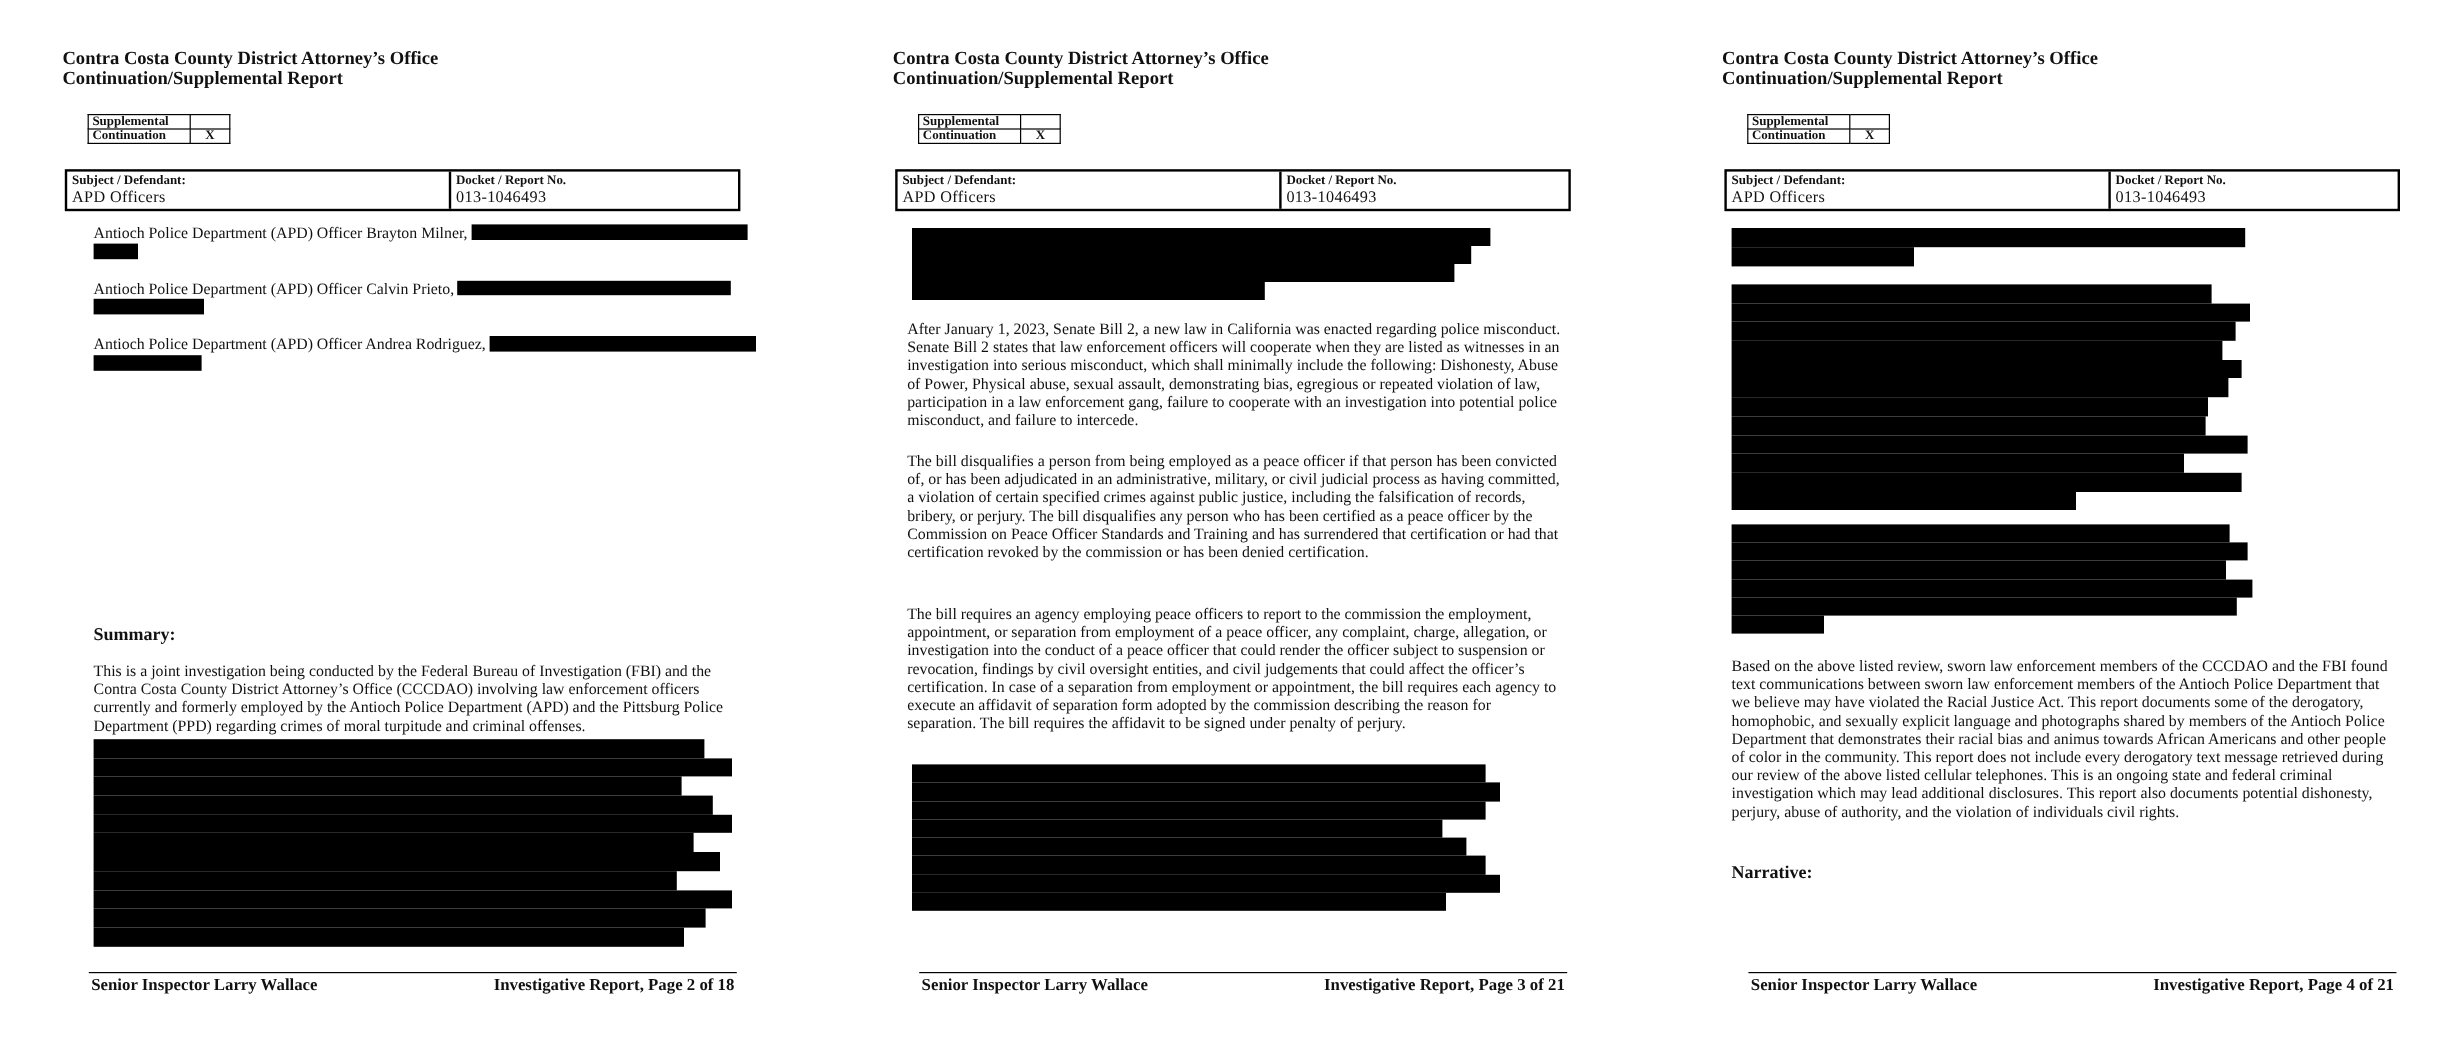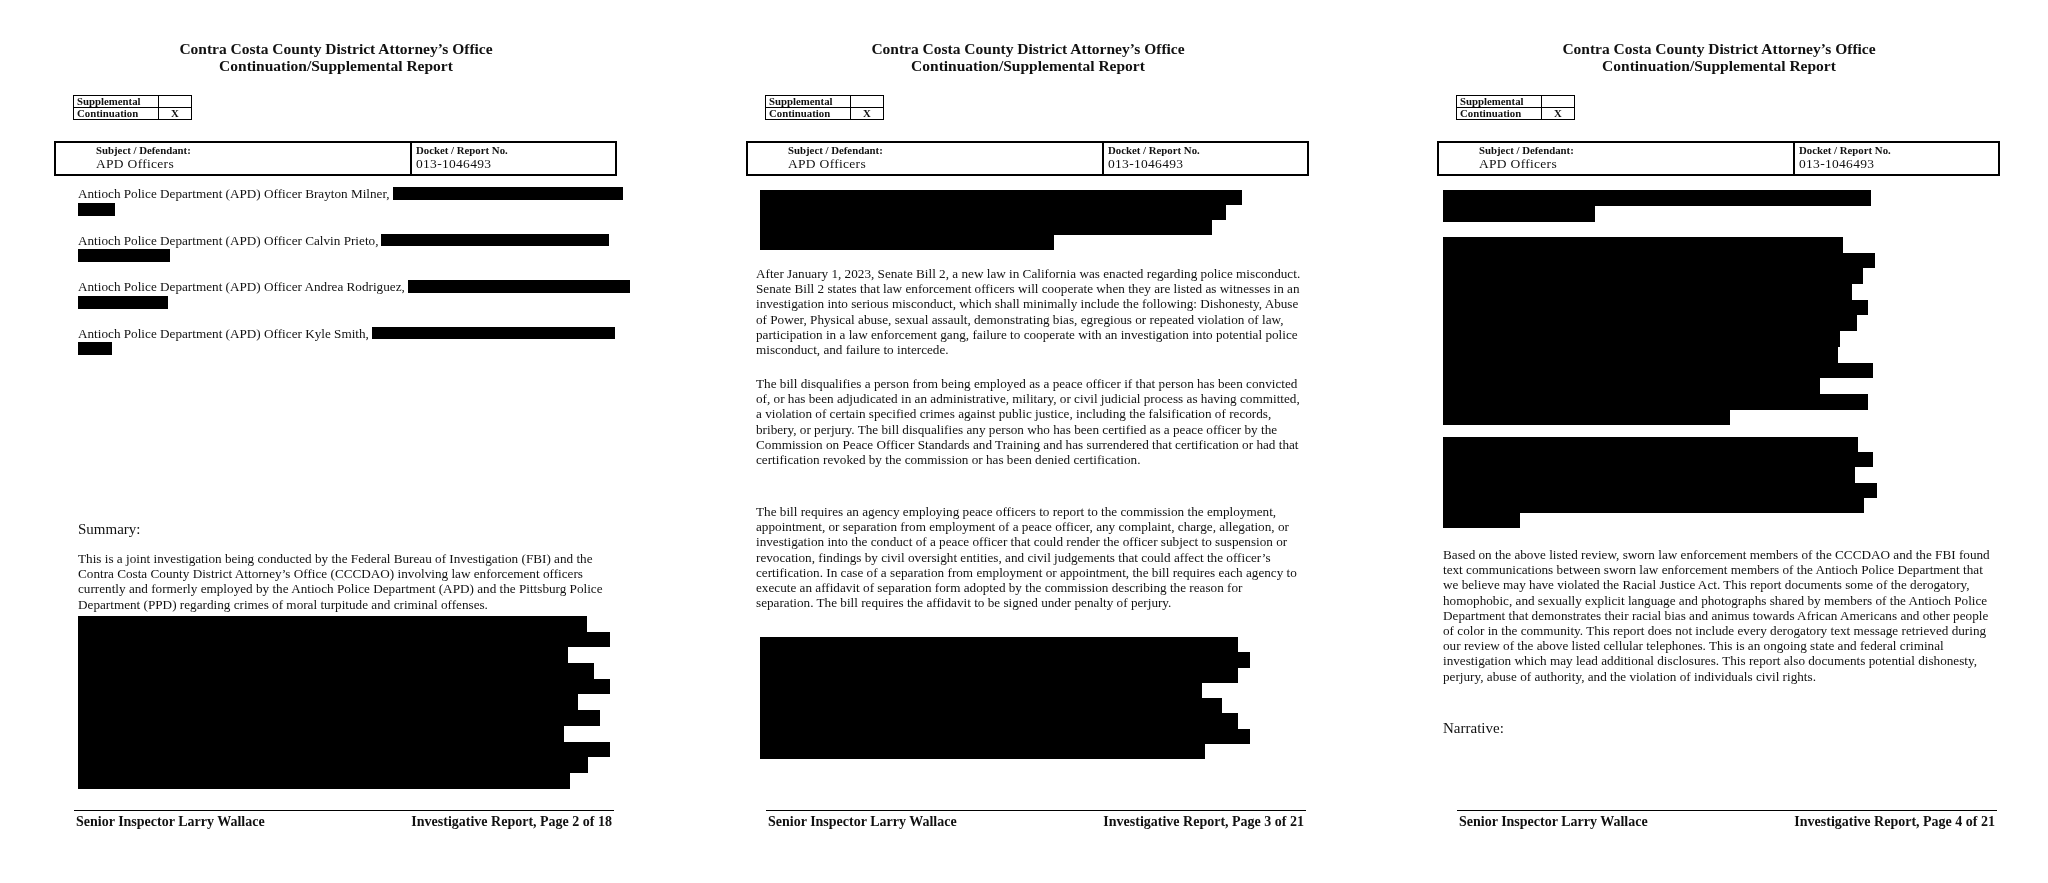"Contra Costa County District Attorney’s" .title { text-align: center -> left }
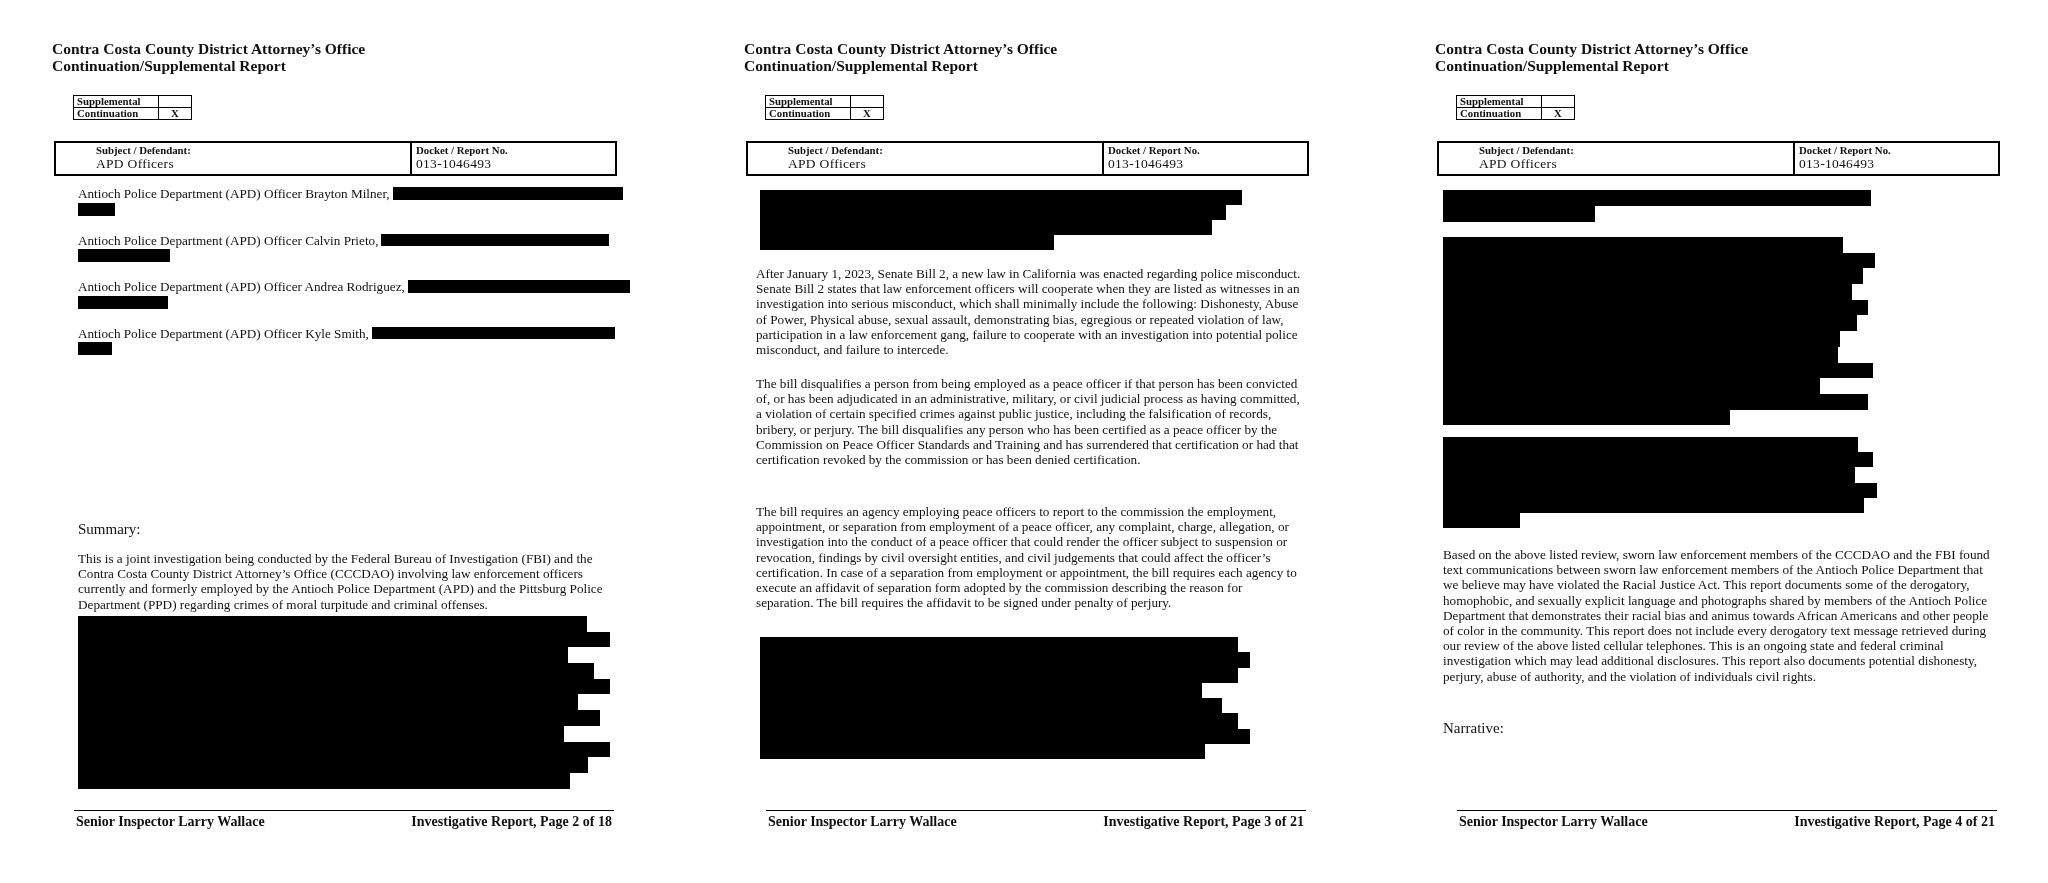"Subject / Defendant:" .case-cell.subject { margin-left: 36px -> none }
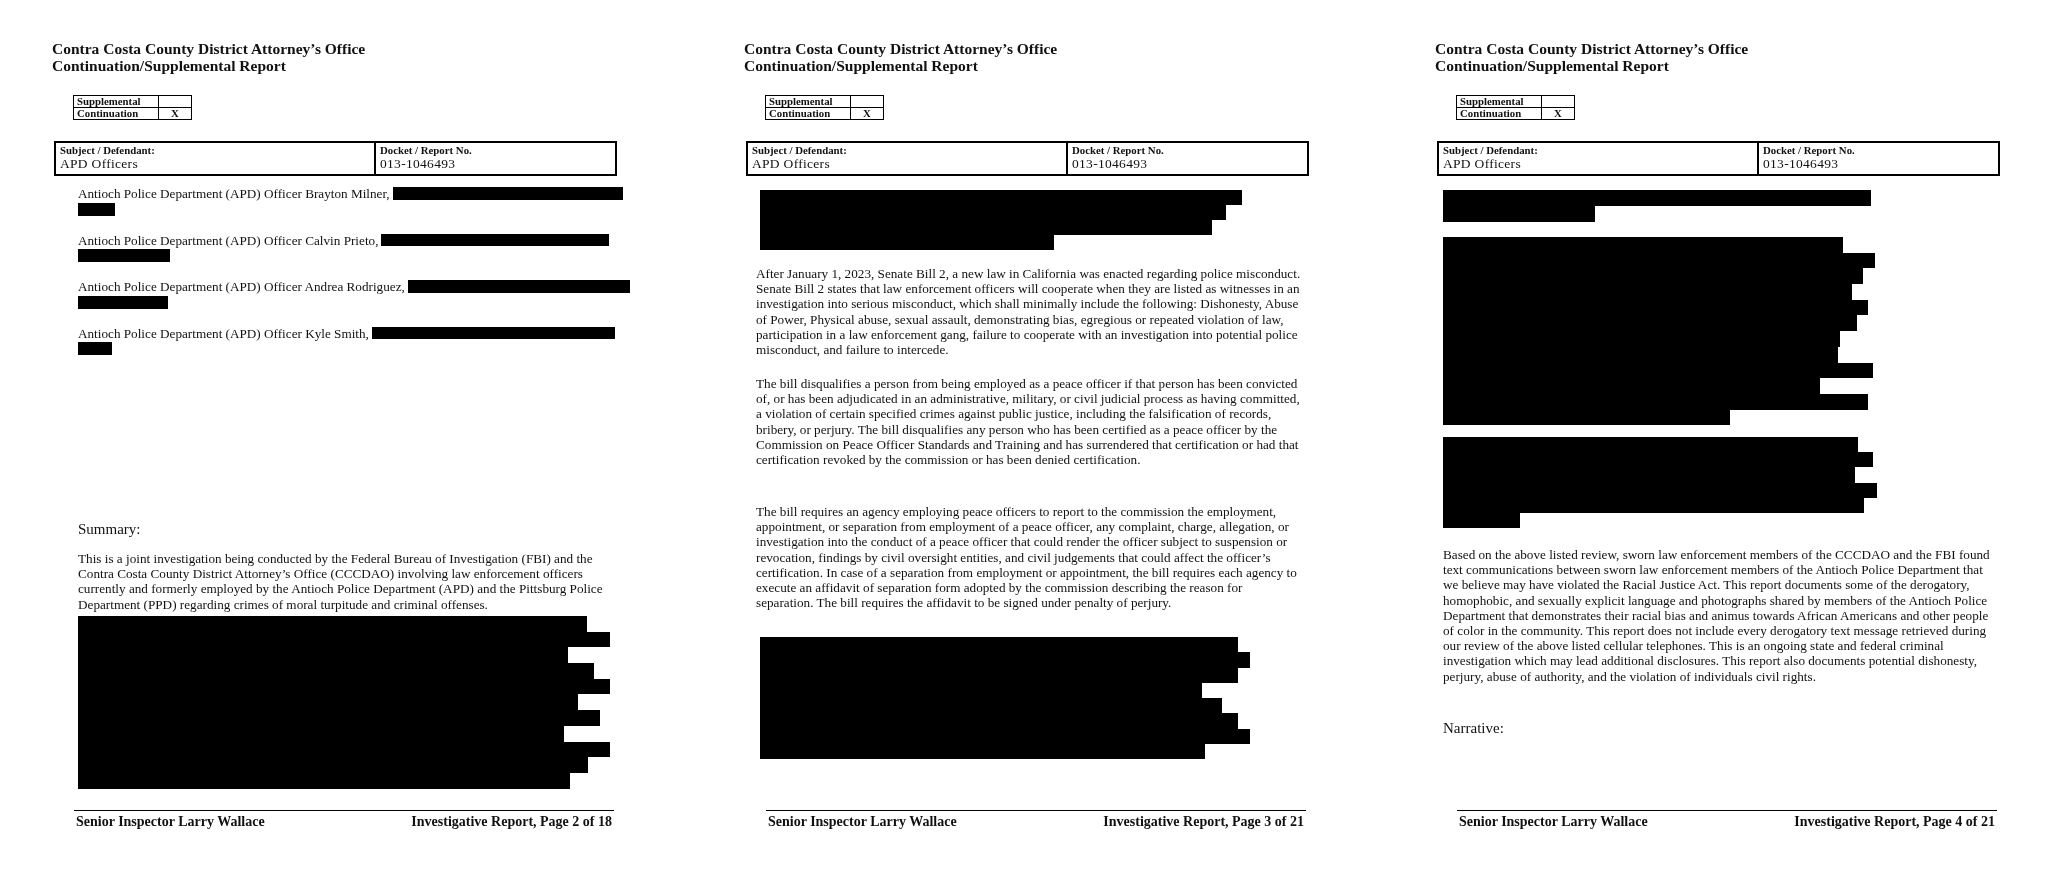"Antioch Police Department (APD) Officer Kyle" div.officer { html: <div> <span>Antioch Police Department (APD) Officer Kyle Smith,</span><span></span> <div></div> </div> -> none }
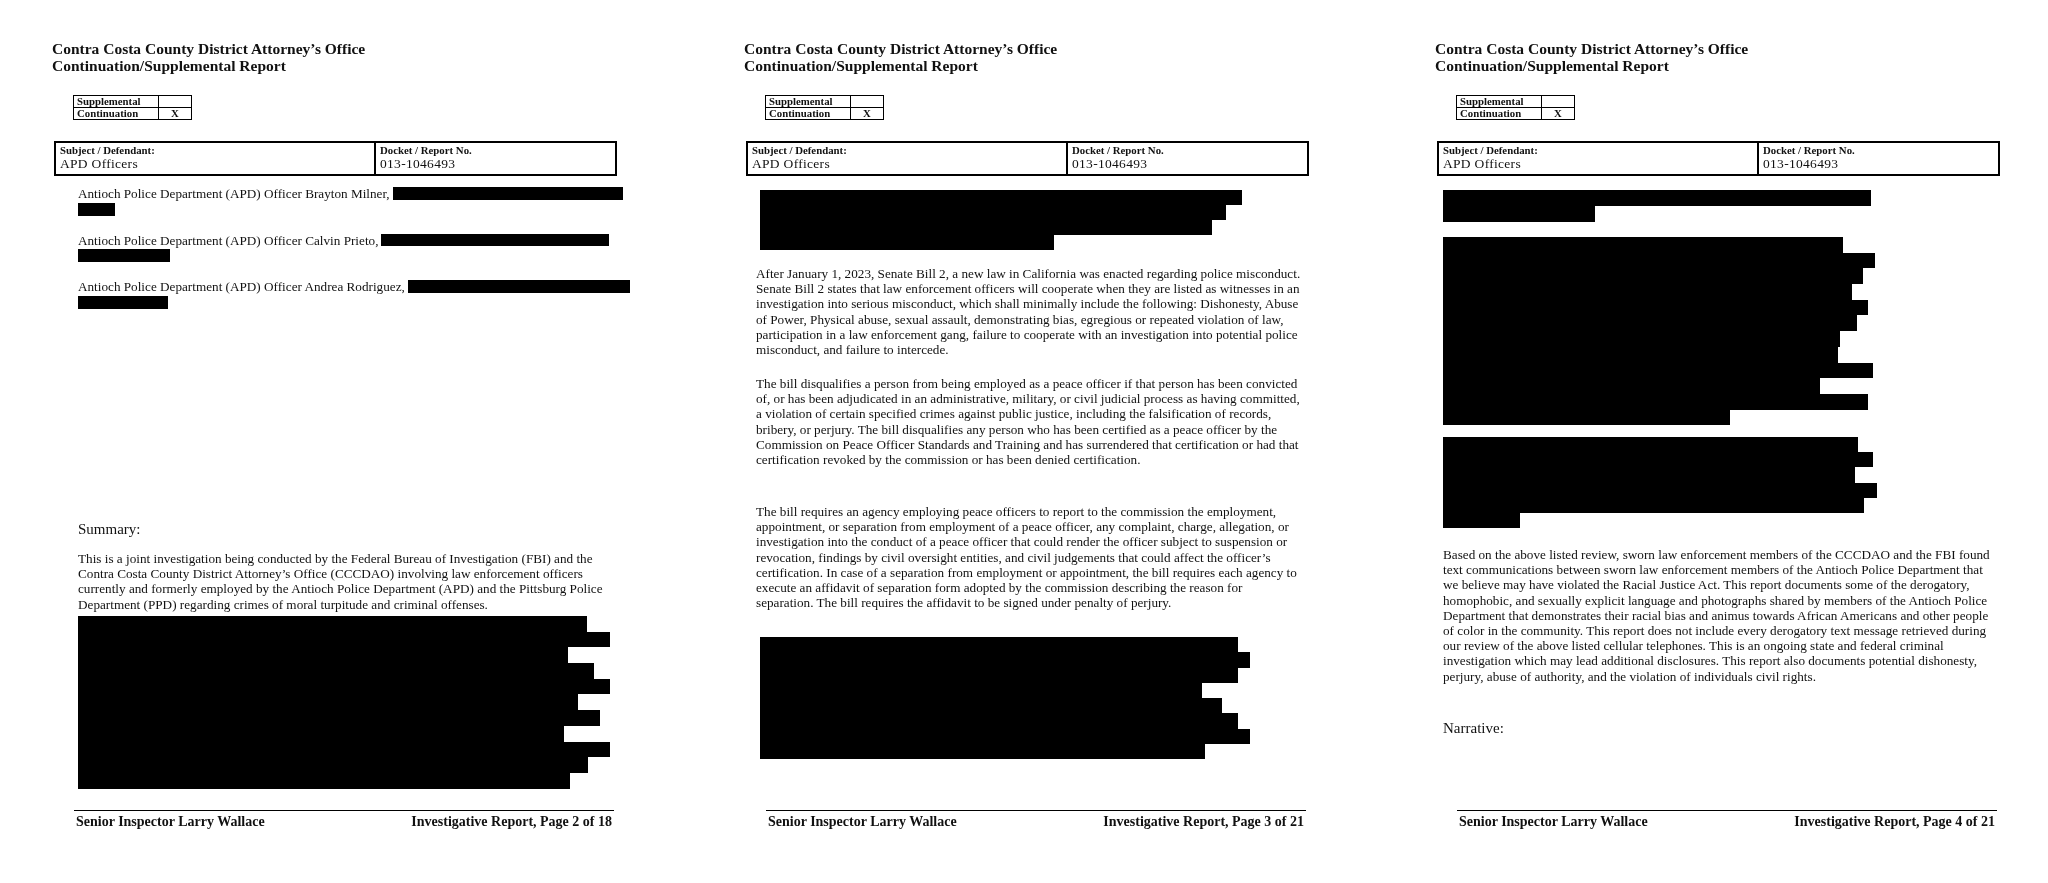"Summary:" .heading { font-weight: normal -> bold }
